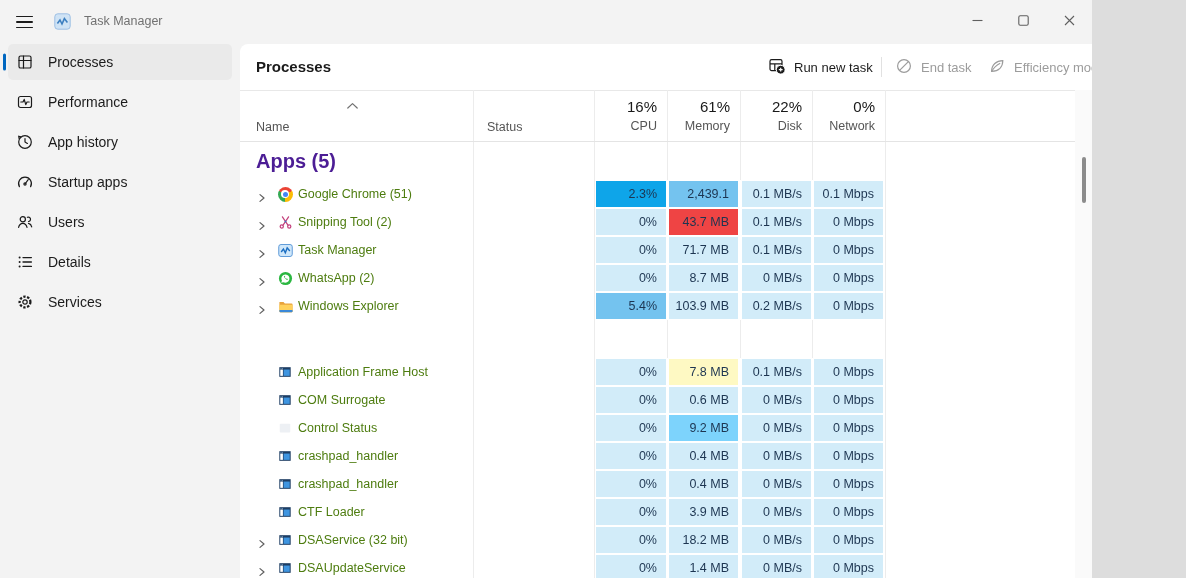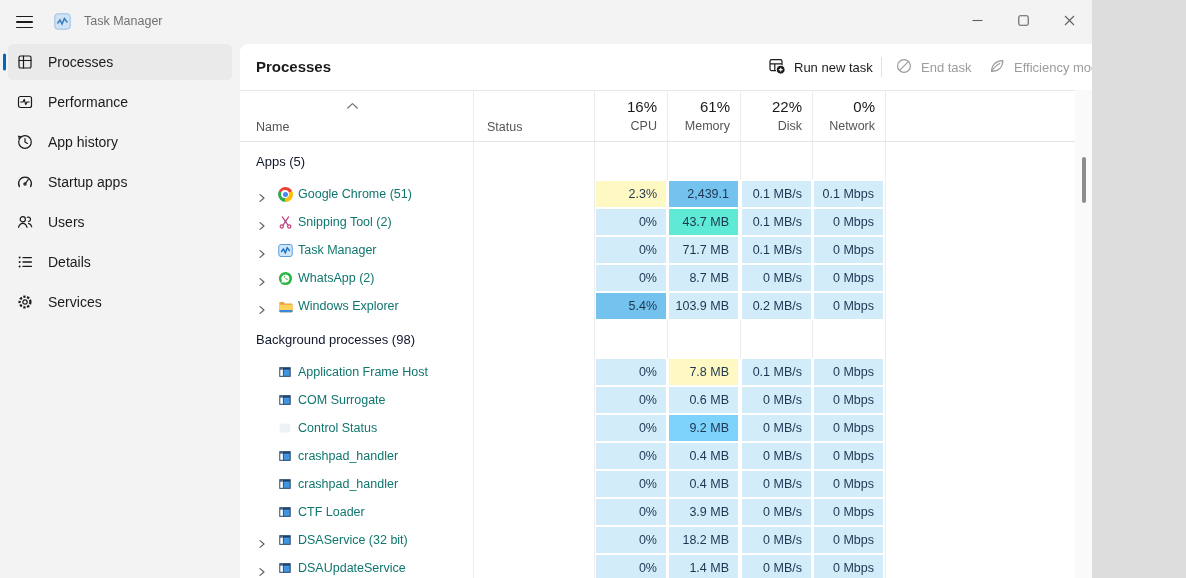"Apps (5)" .pgroup .glabel { color: #0f172a -> #4c1d95; font-size: 13px -> 20px; font-weight: none -> bold }
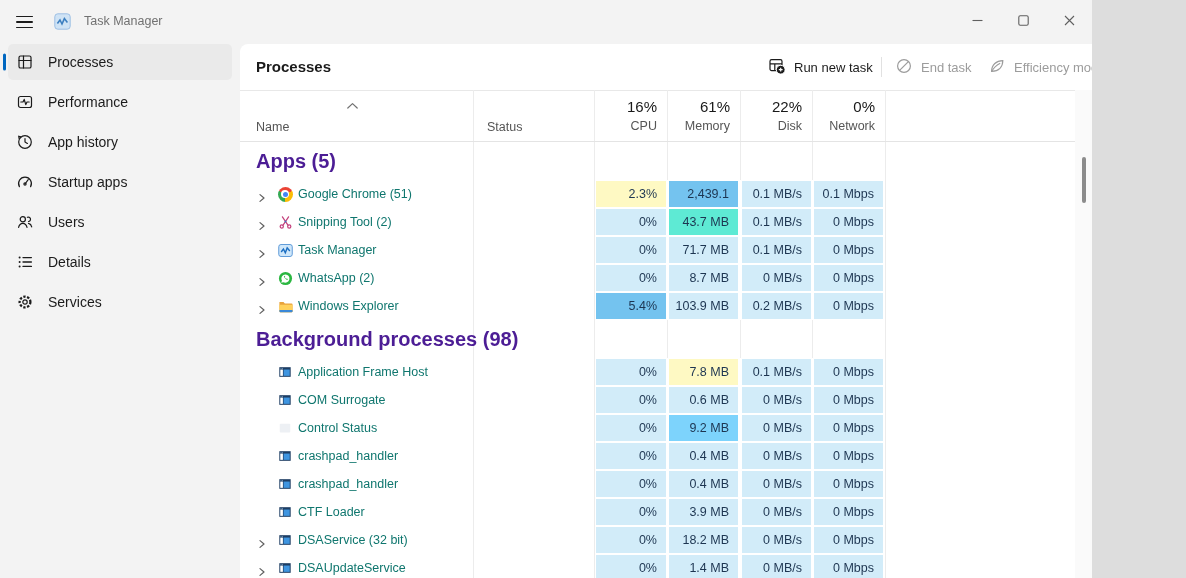"Google Chrome (51)" .pname { color: #0f766e -> #4d7c0f }
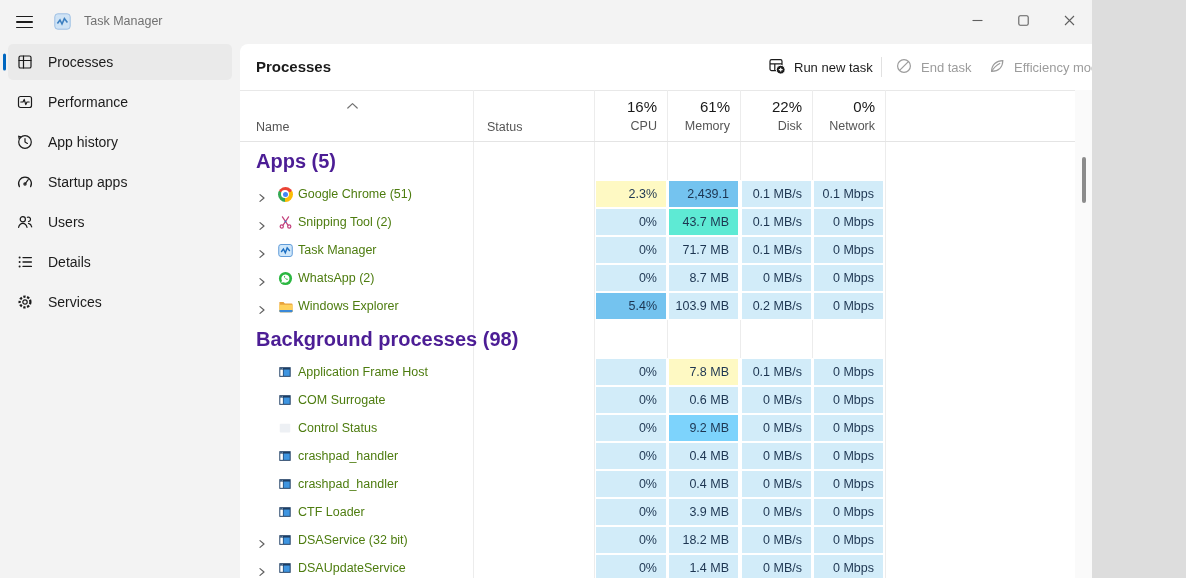"2.3%" div.vcell { background: #fef9c3 -> #0ea5e9 }
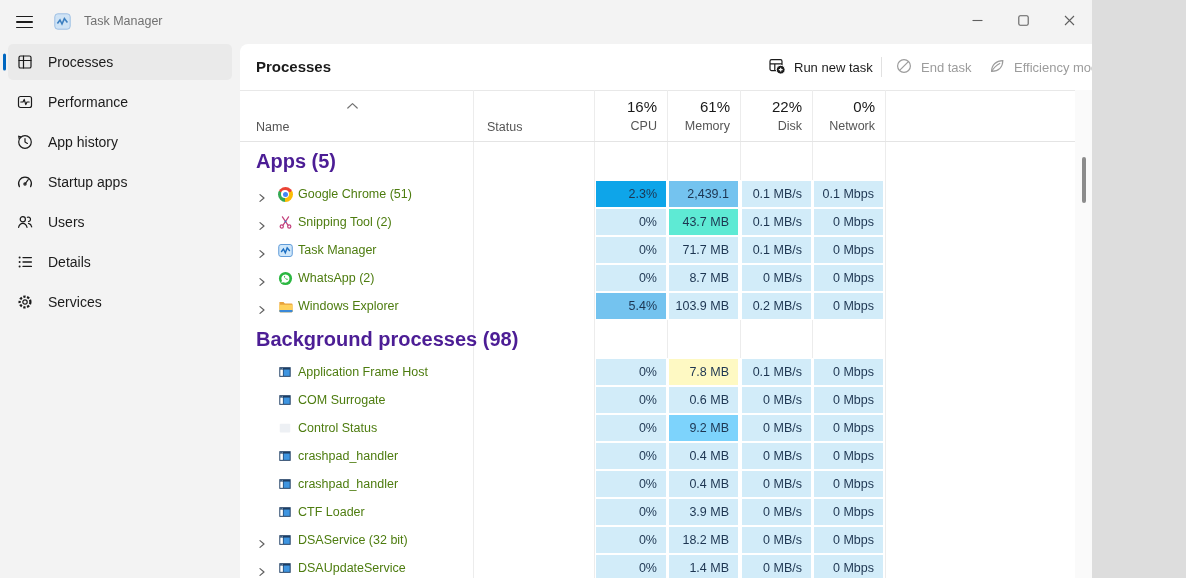"43.7 MB" div.vcell { background: #5eead4 -> #ef4444 }
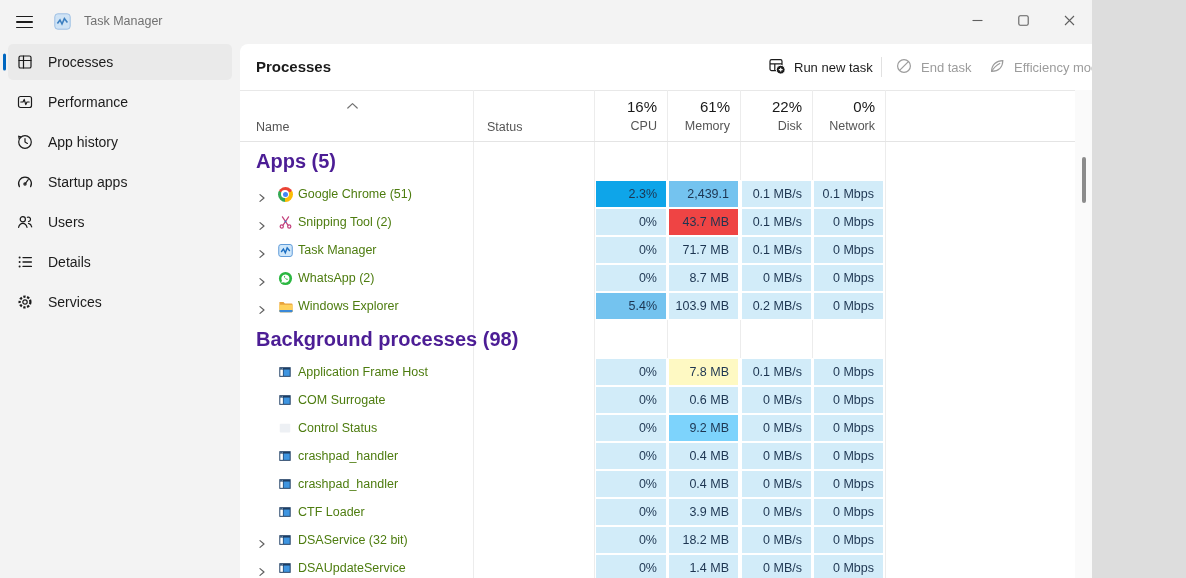"Background processes (98)" span.glabel { html: <span>Background processes (98)</span> -> none }
